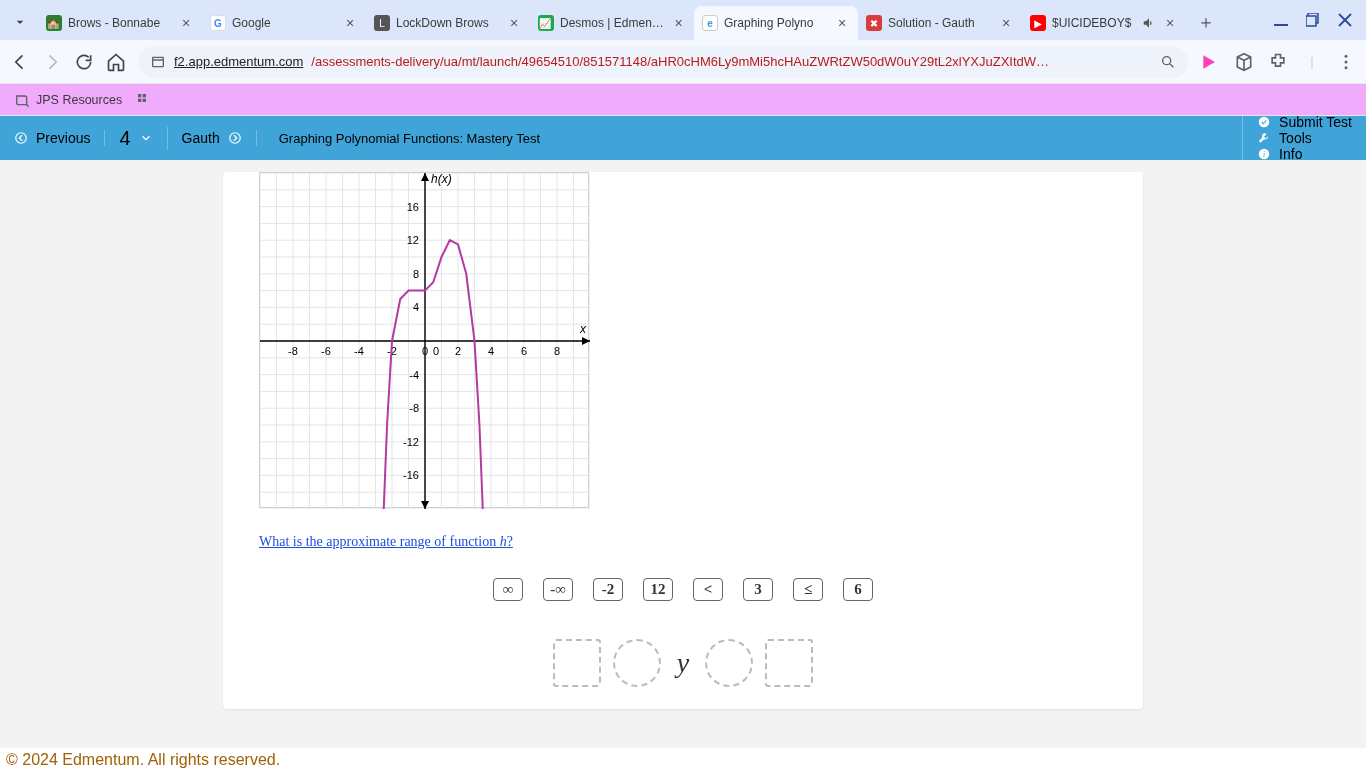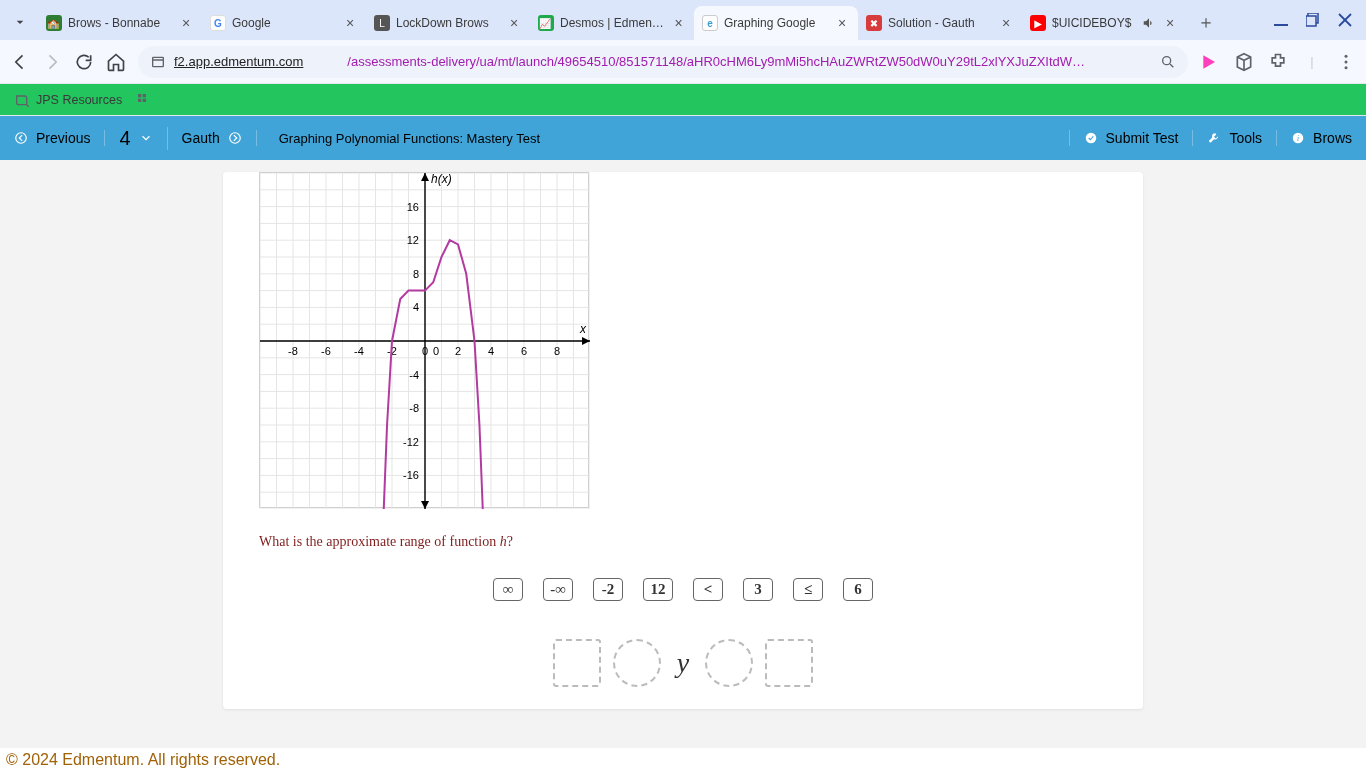"Graphing Google" span.title { text: Google -> Polyno }
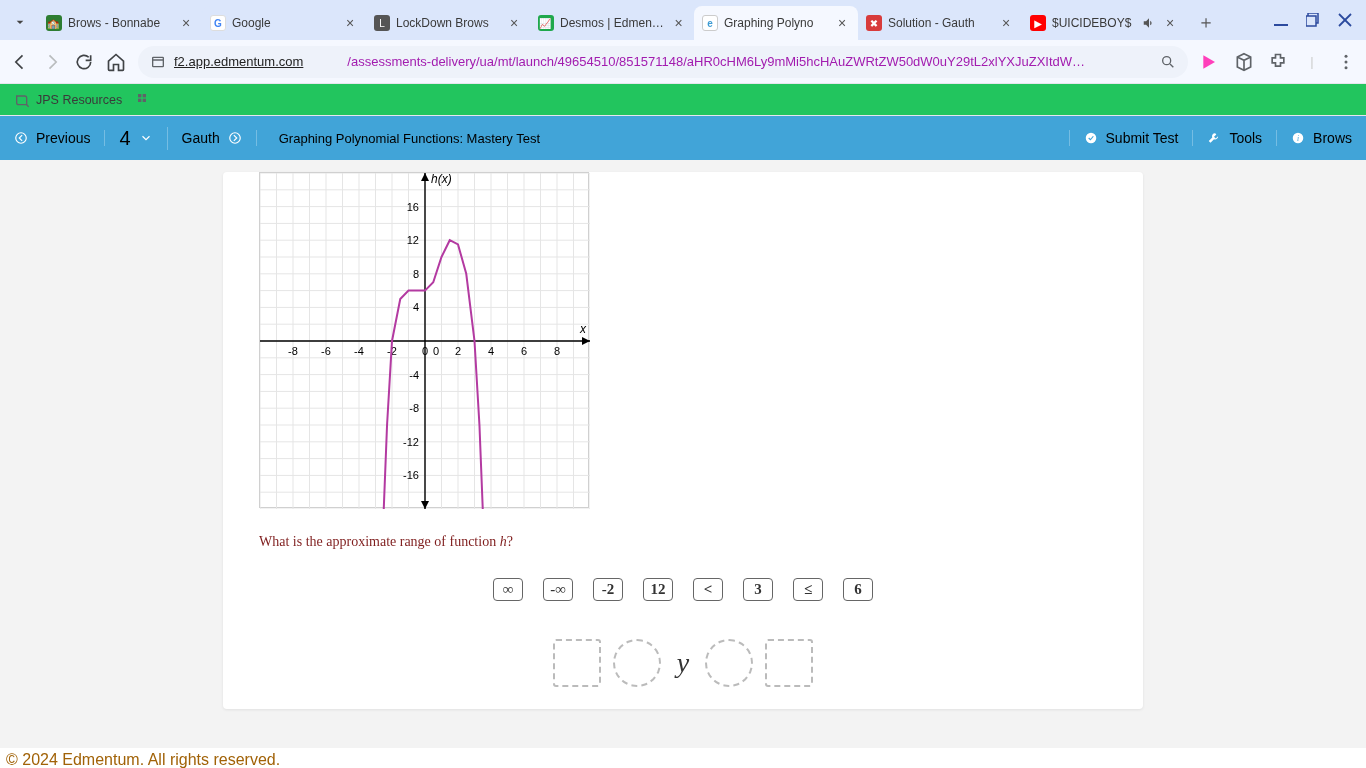"/assessments-delivery/ua/mt/launch/49654" .addr .path { color: #a21caf -> #b91c1c; margin-left: 36px -> none }
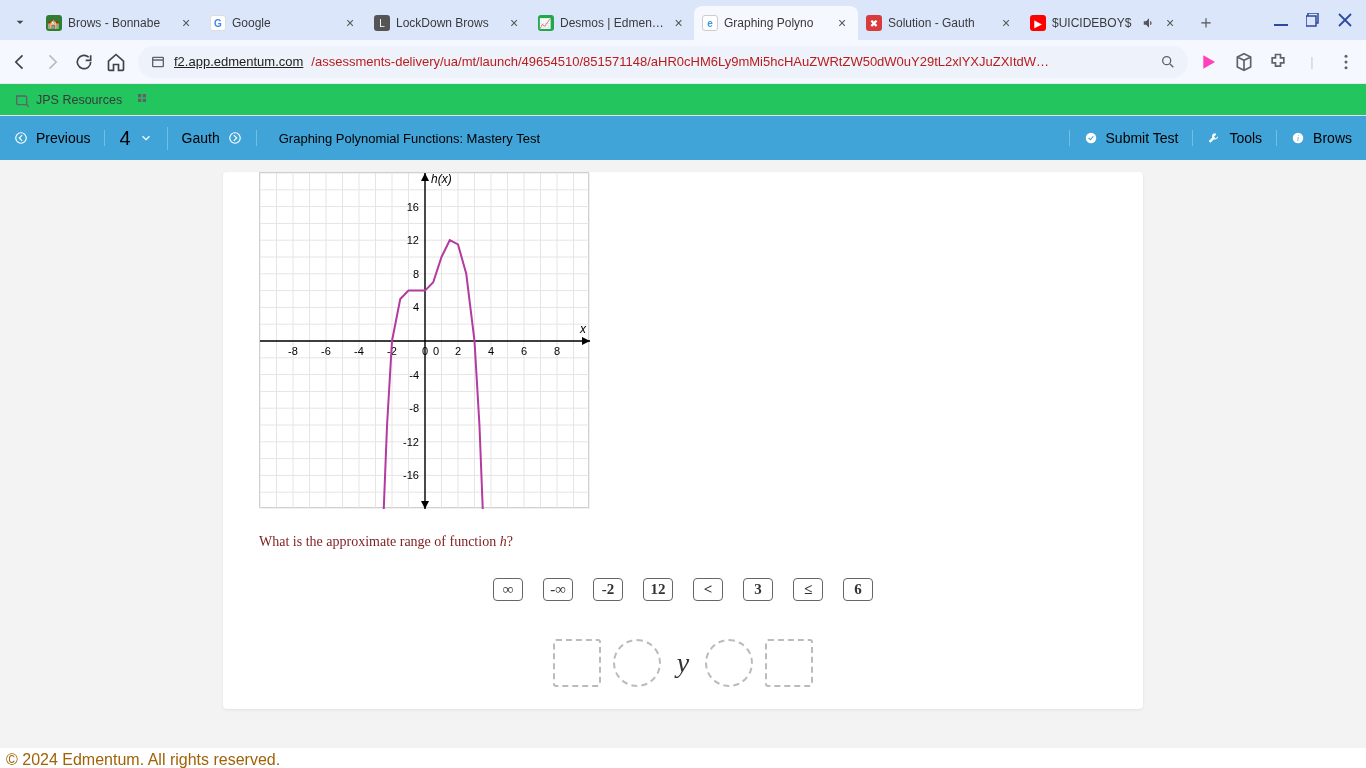"JPS Resources" .bookmarks { background: #22c55e -> #f0abfc }
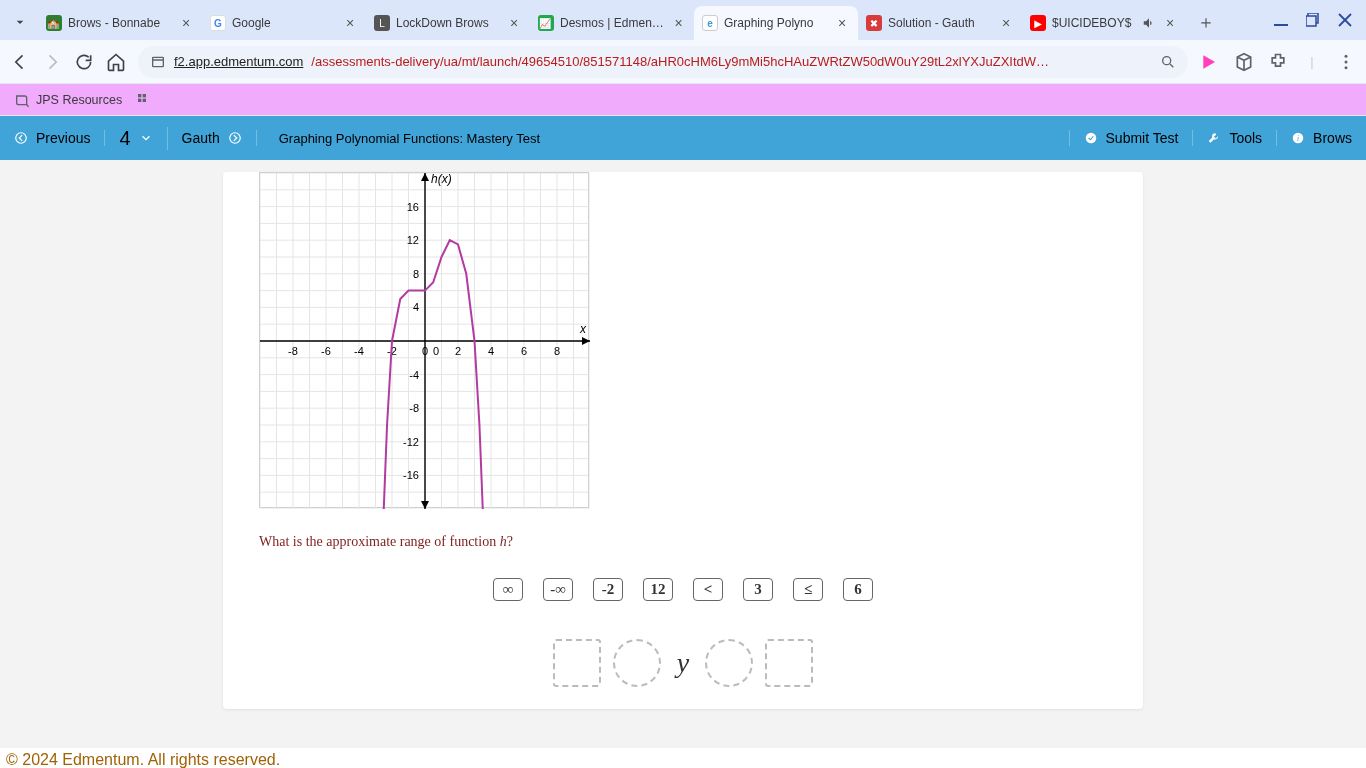"Submit Test" .ed-right { flex-direction: none -> column }
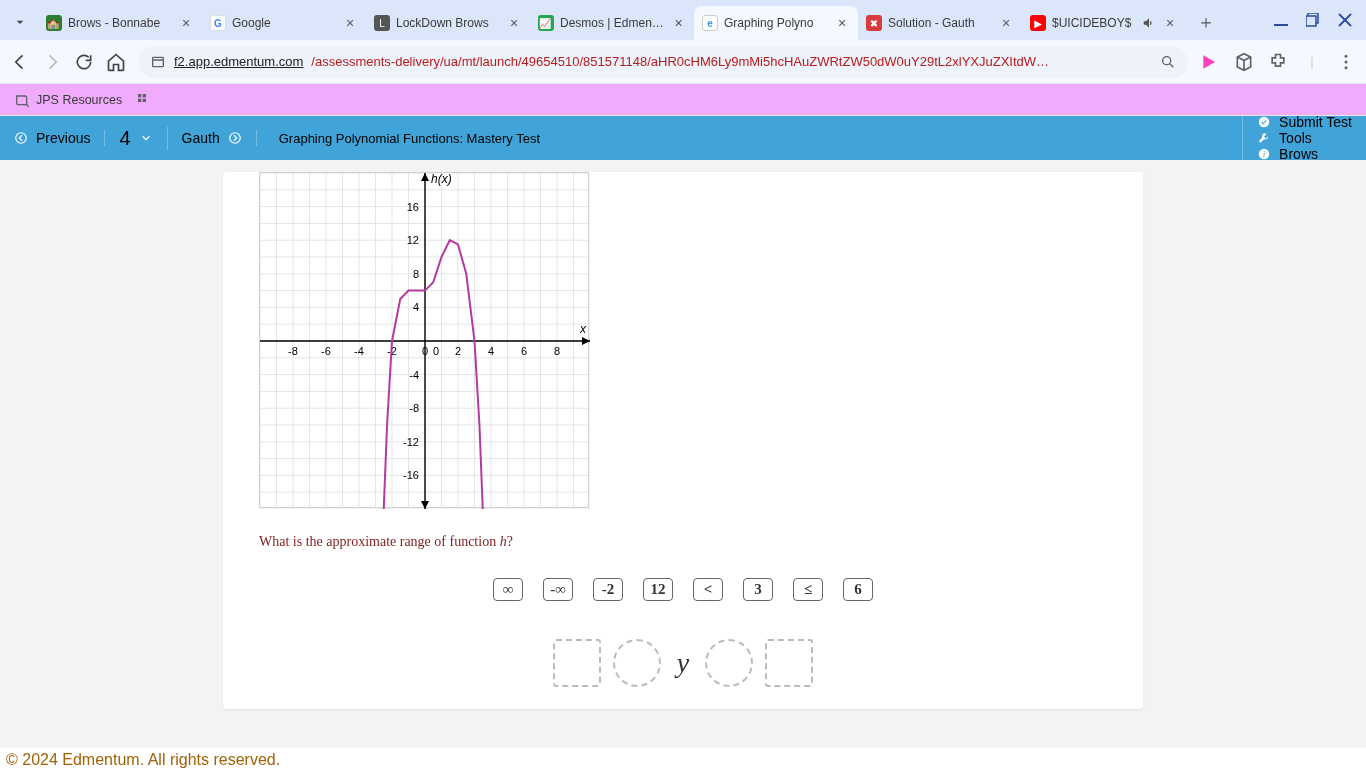"Brows" span { text: Brows -> Info }
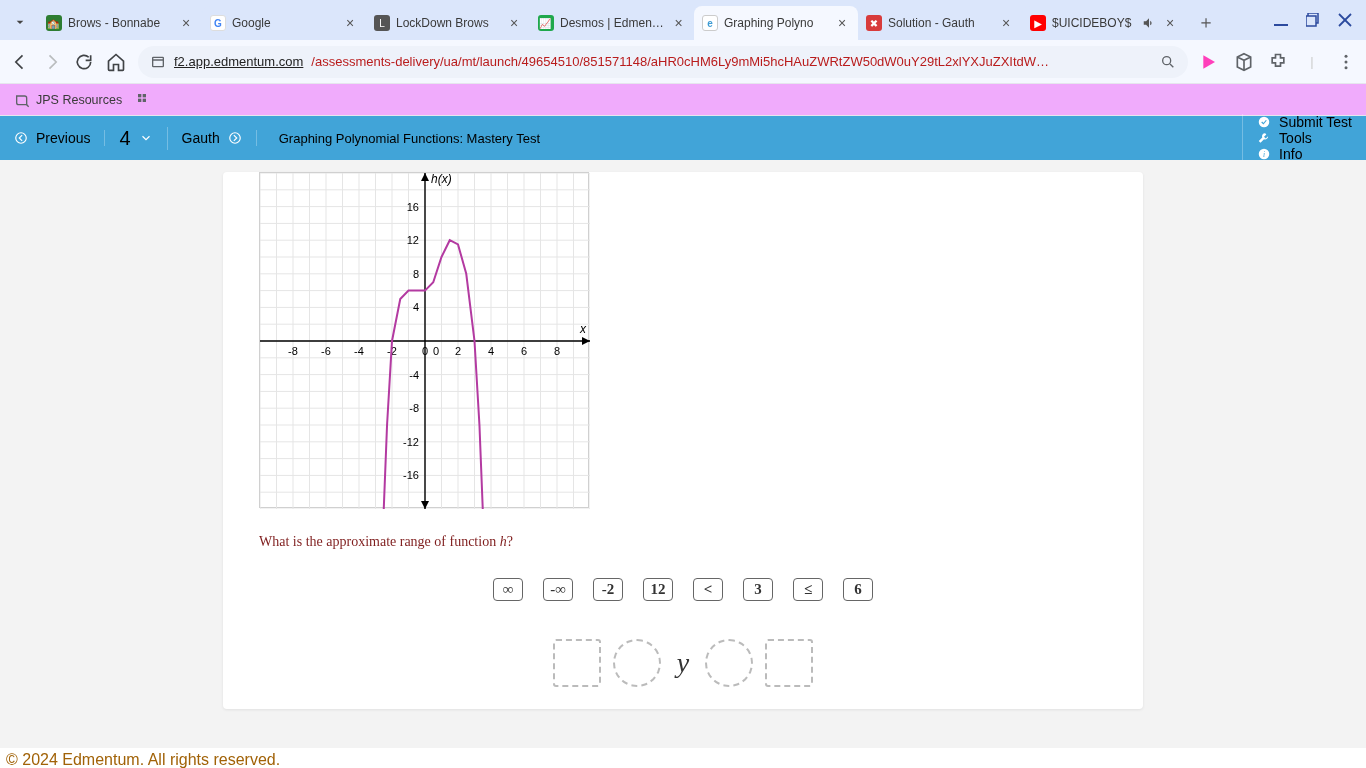"What is the approximate range" .question { color: #7f1d1d -> #1d4ed8; text-decoration: none -> underline }
